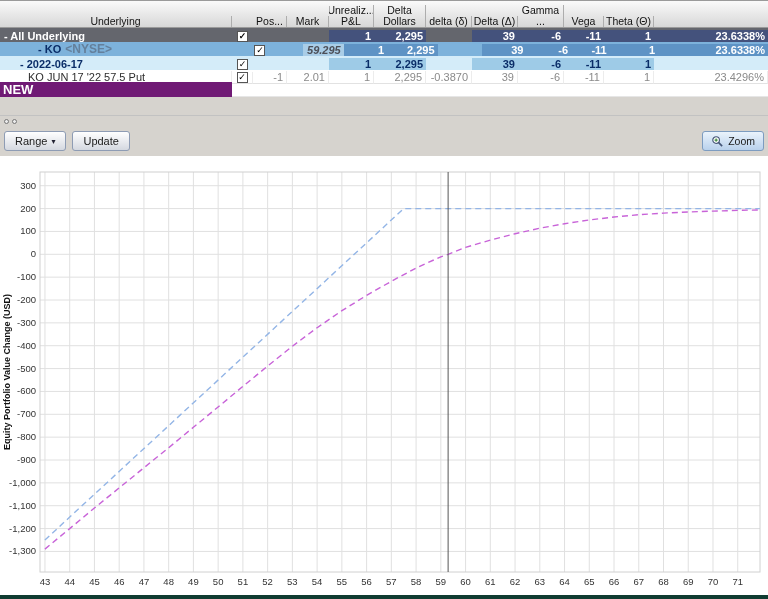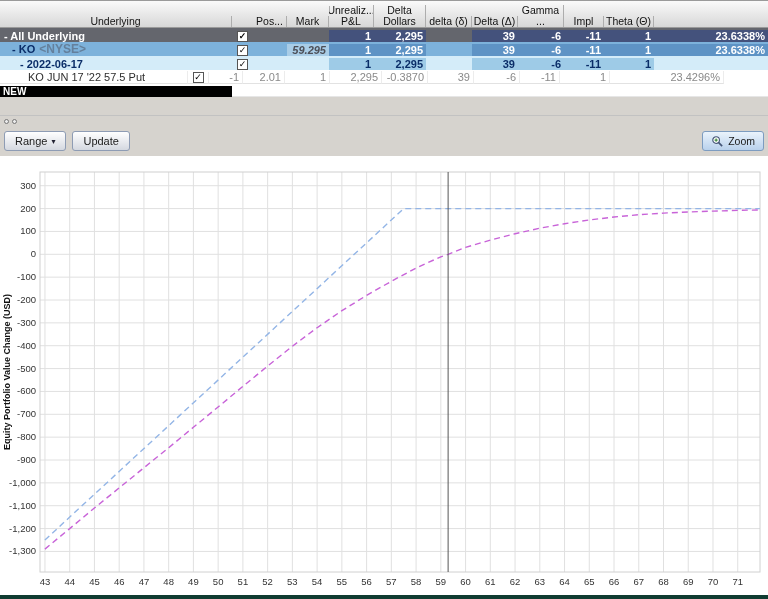"Impl" div.hcell { text: Impl -> Vega }
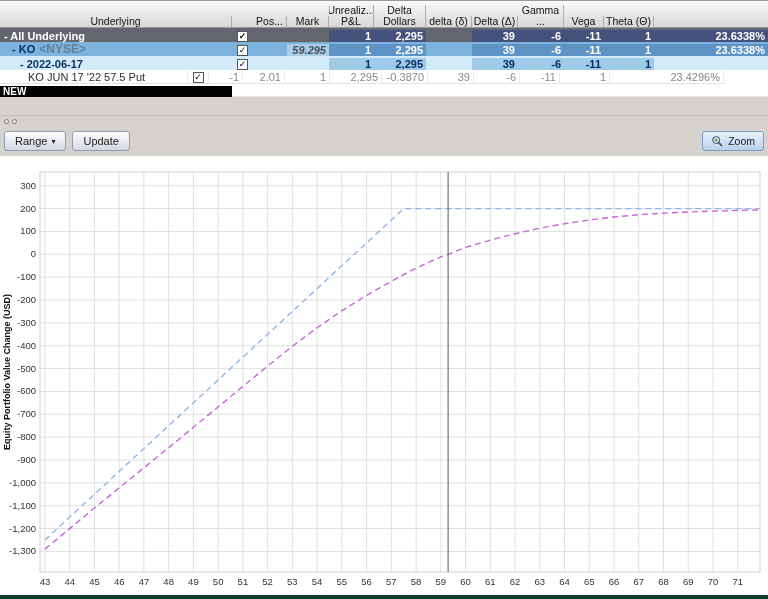"- KO" .row-ko { padding-left: none -> 26px }
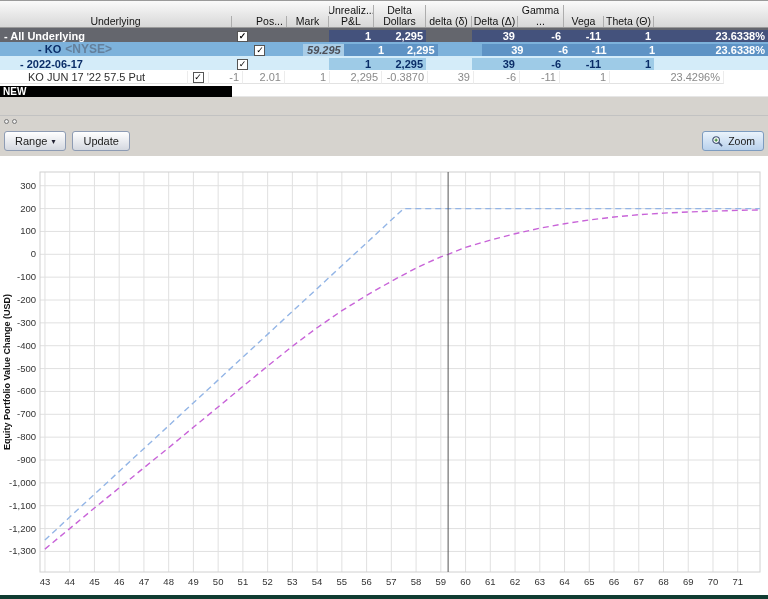"KO JUN 17 '22 57.5" div.cell { width: 188px -> 232px }
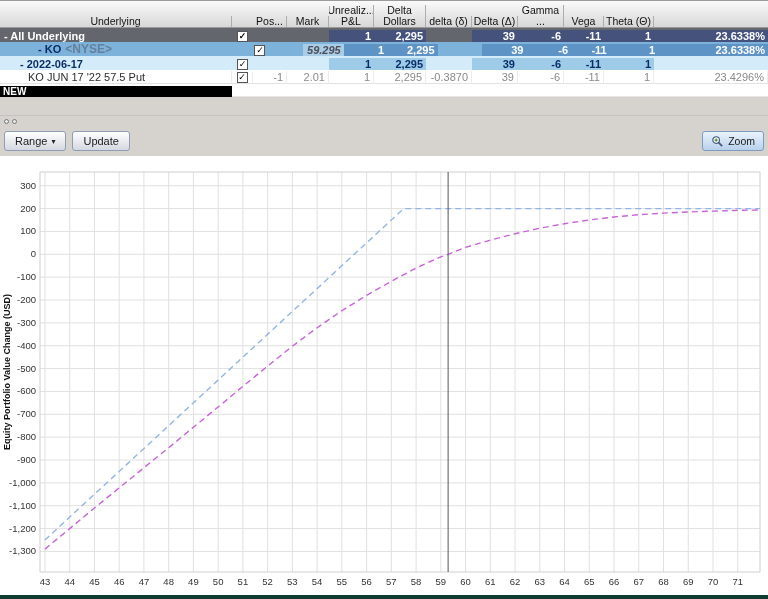"NEW" .newbar { background: #000000 -> #701a75; font-size: 10px -> 13px }
